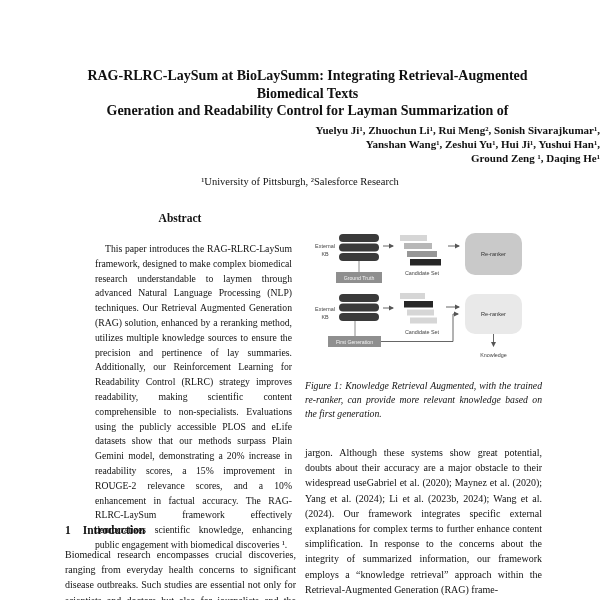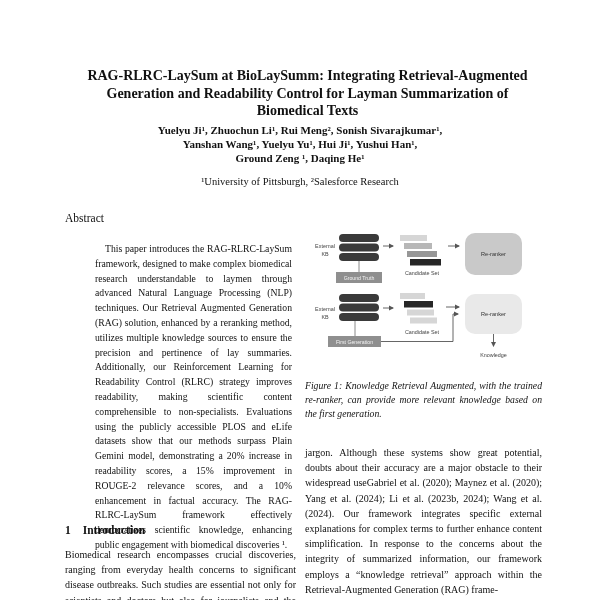"Generation and Readability Control for" div { order: before "Biomedical Texts" -> after "Biomedical Texts" }
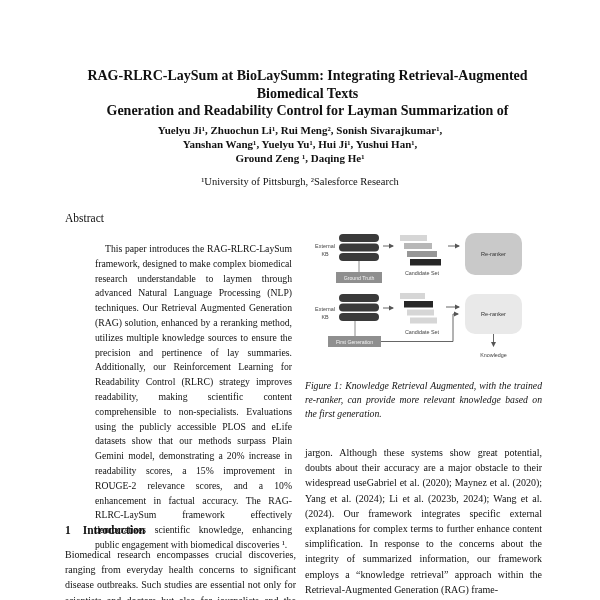"Yuelyu Ji¹, Zhuochun Li¹, Rui" .authors { text-align: center -> right }
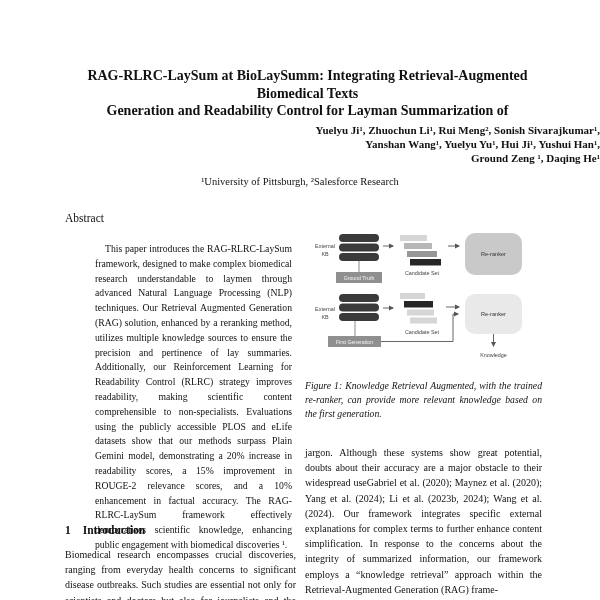"Yanshan Wang¹, Yuelyu Yu¹, Hui" div { text: Yuelyu -> Zeshui }
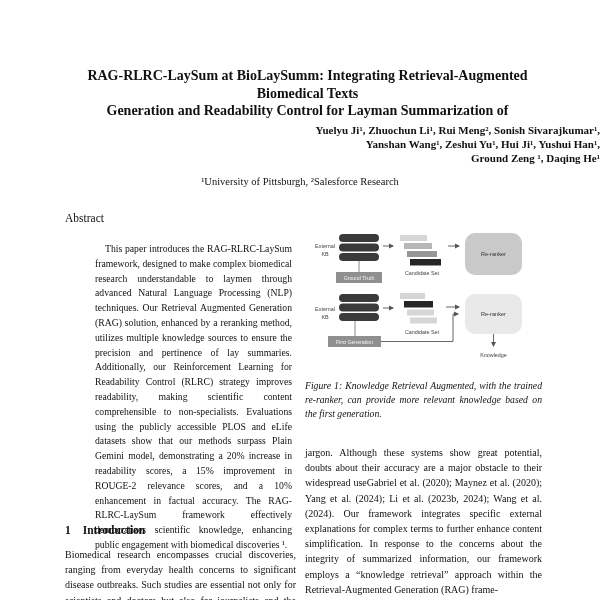"Abstract" .abstract-heading { font-weight: normal -> bold; text-align: none -> center }
